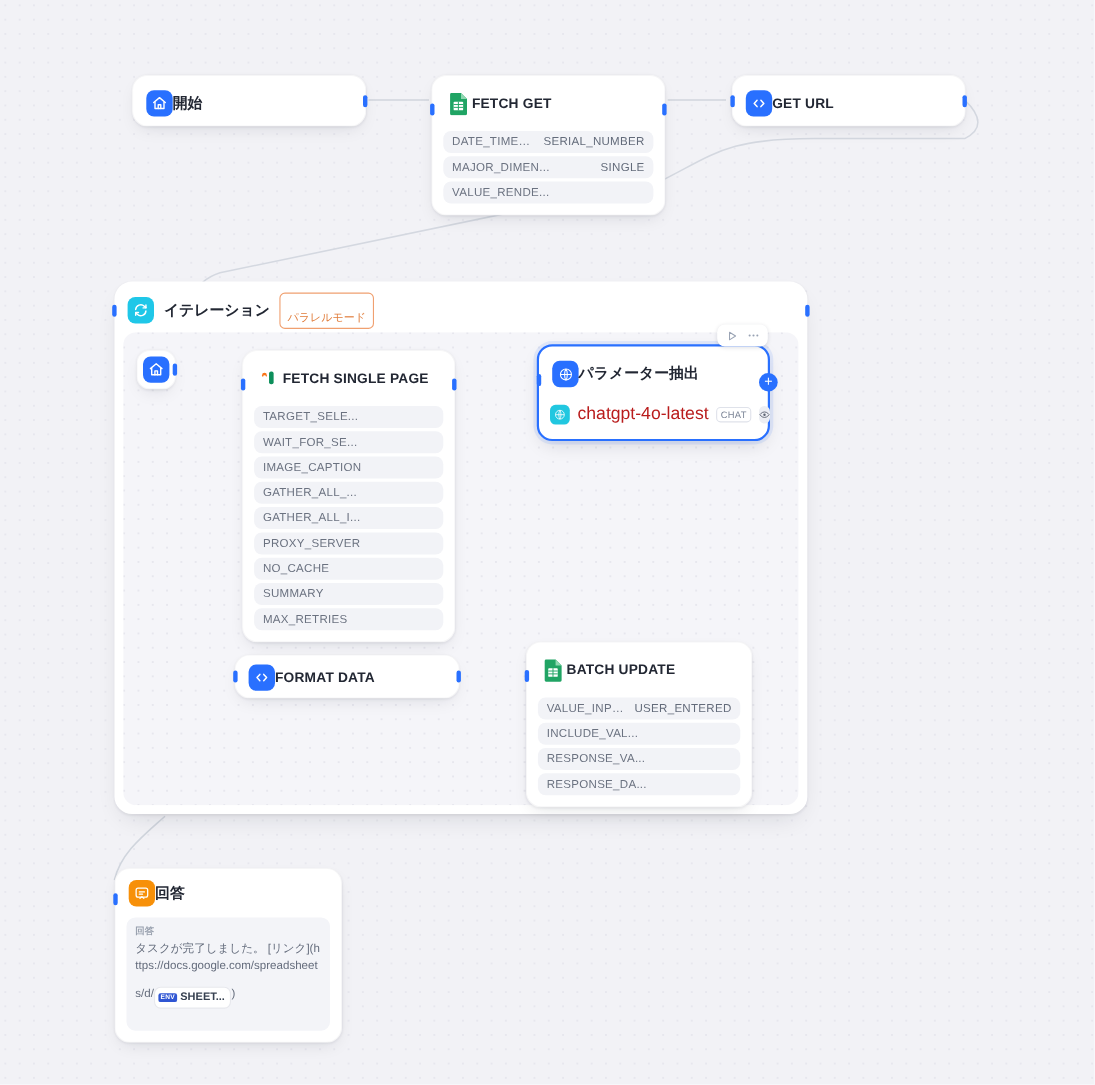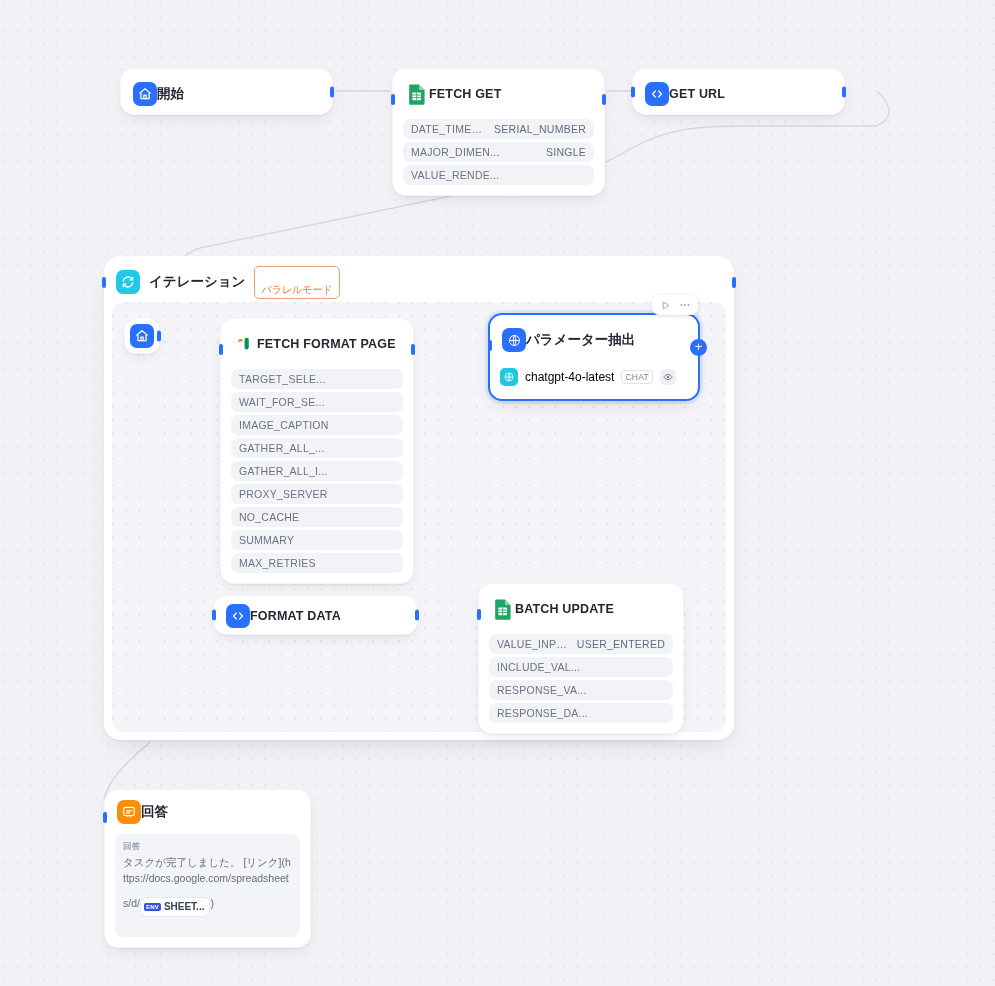"GET URL" #node-get-url { left: 632px -> 665px }
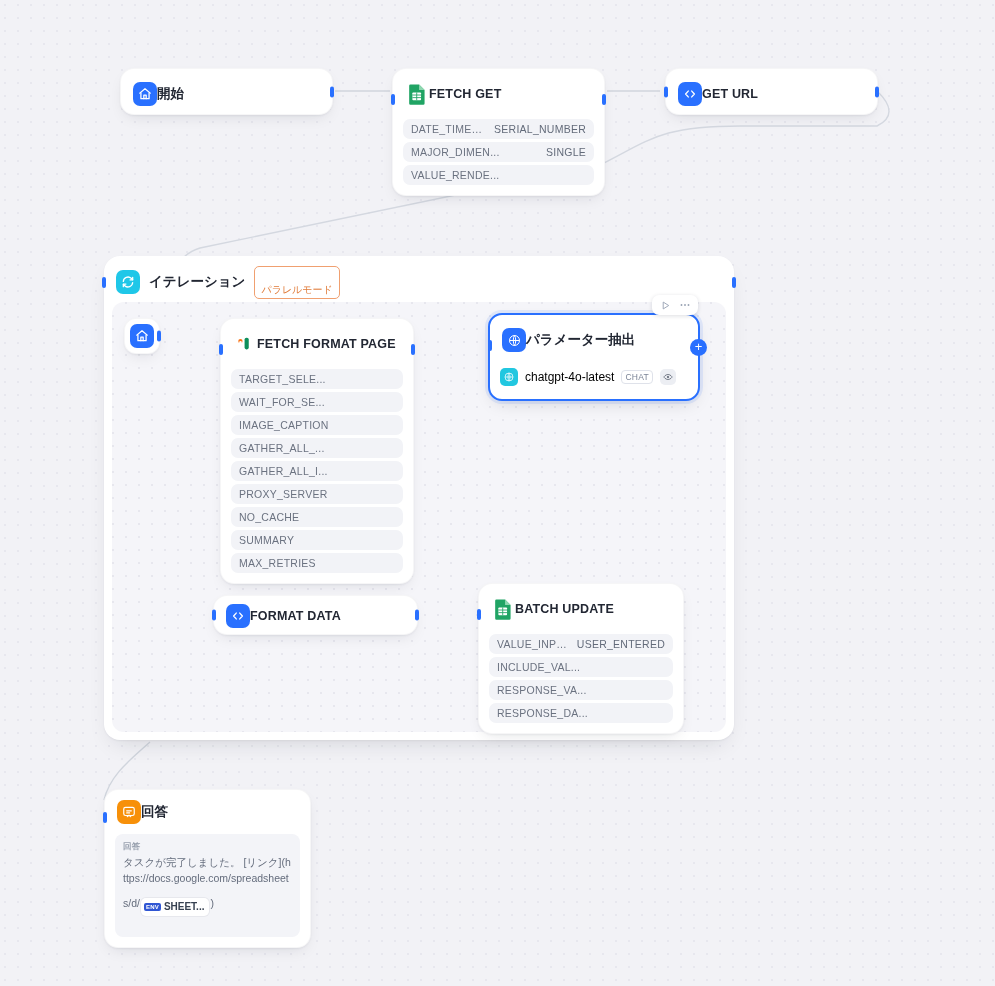"FETCH FORMAT PAGE" span.node-title { text: FORMAT -> SINGLE }
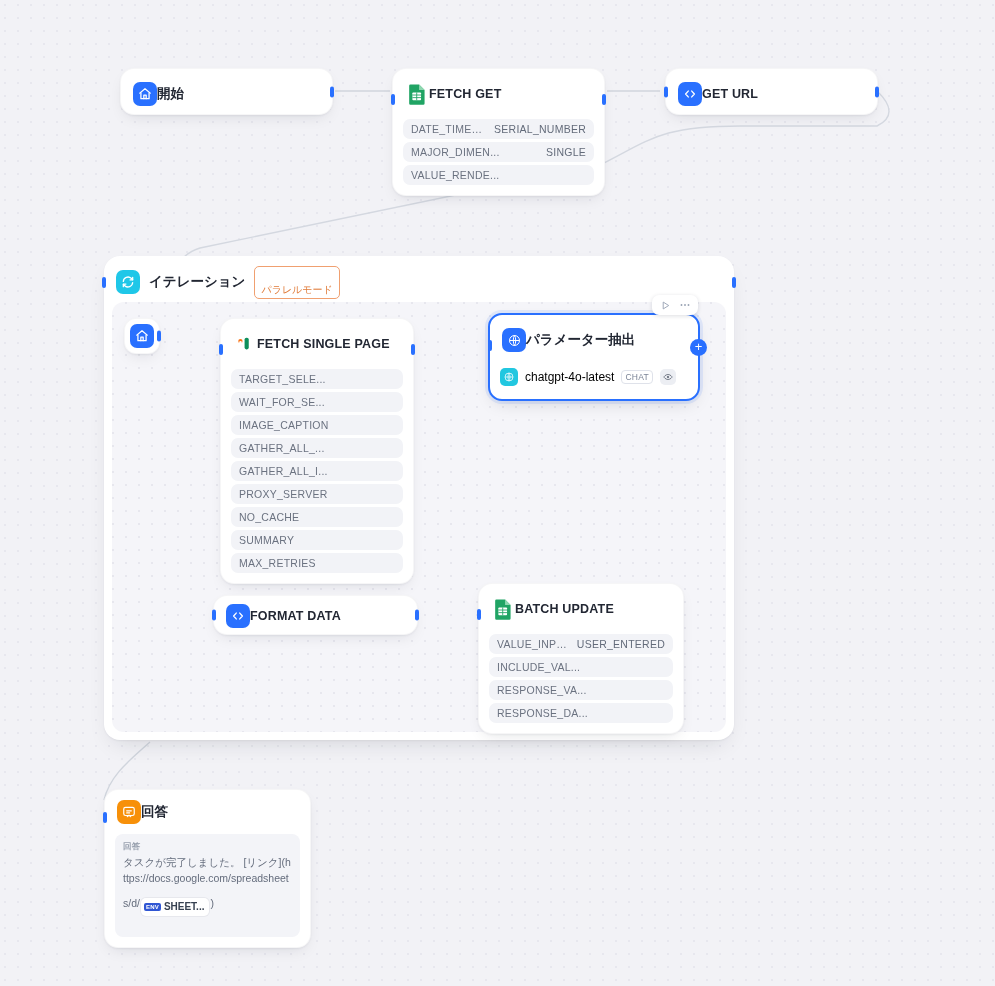"chatgpt-4o-latest" .model-name { color: #000000 -> #b91c1c; font-size: 12px -> 16px }
